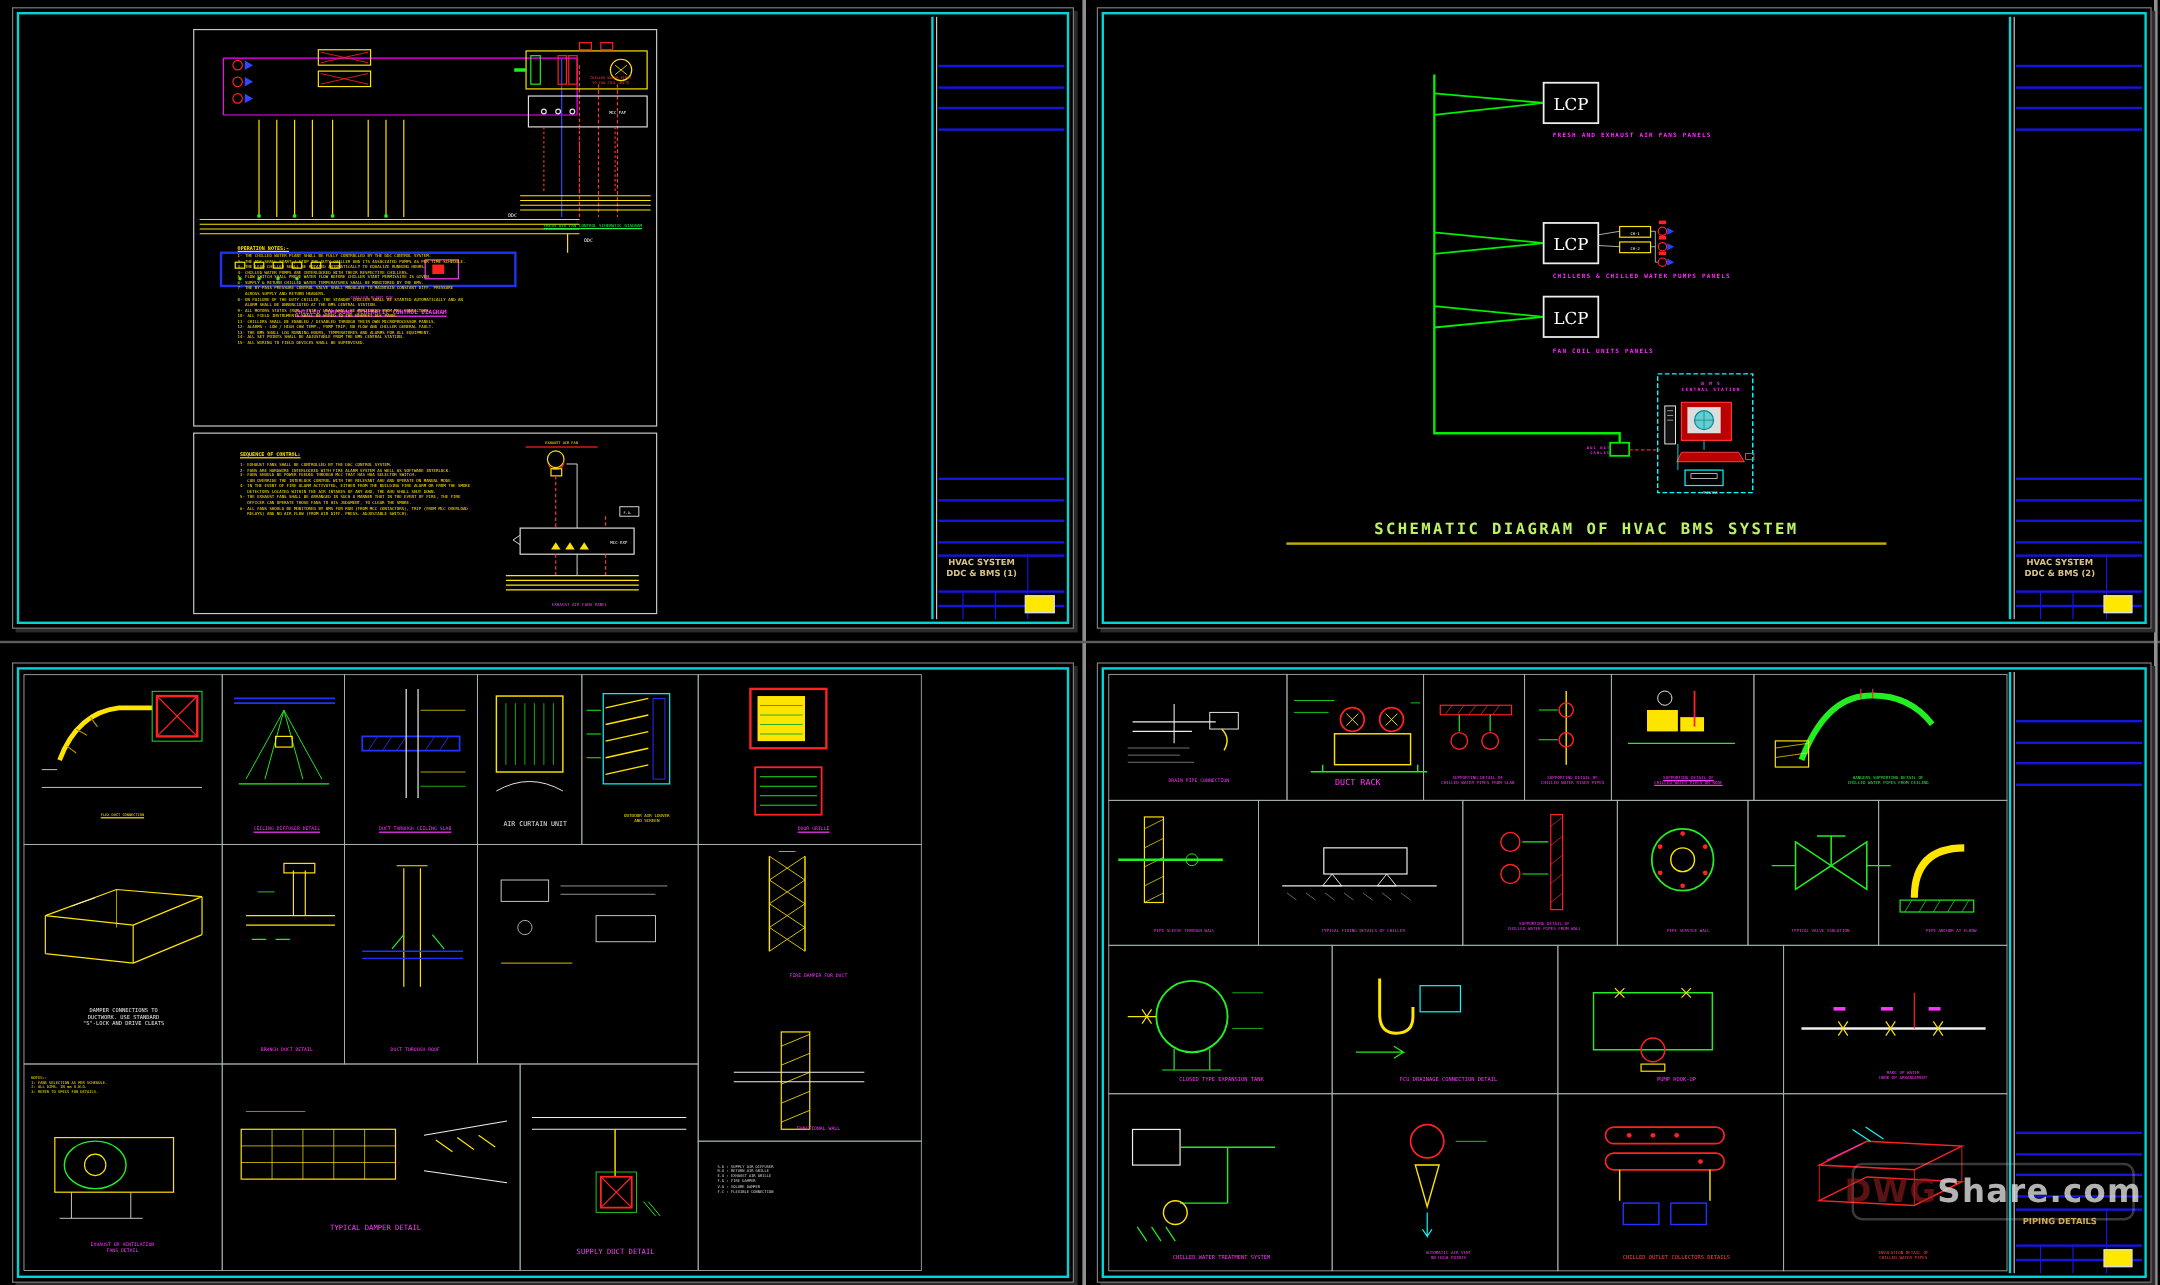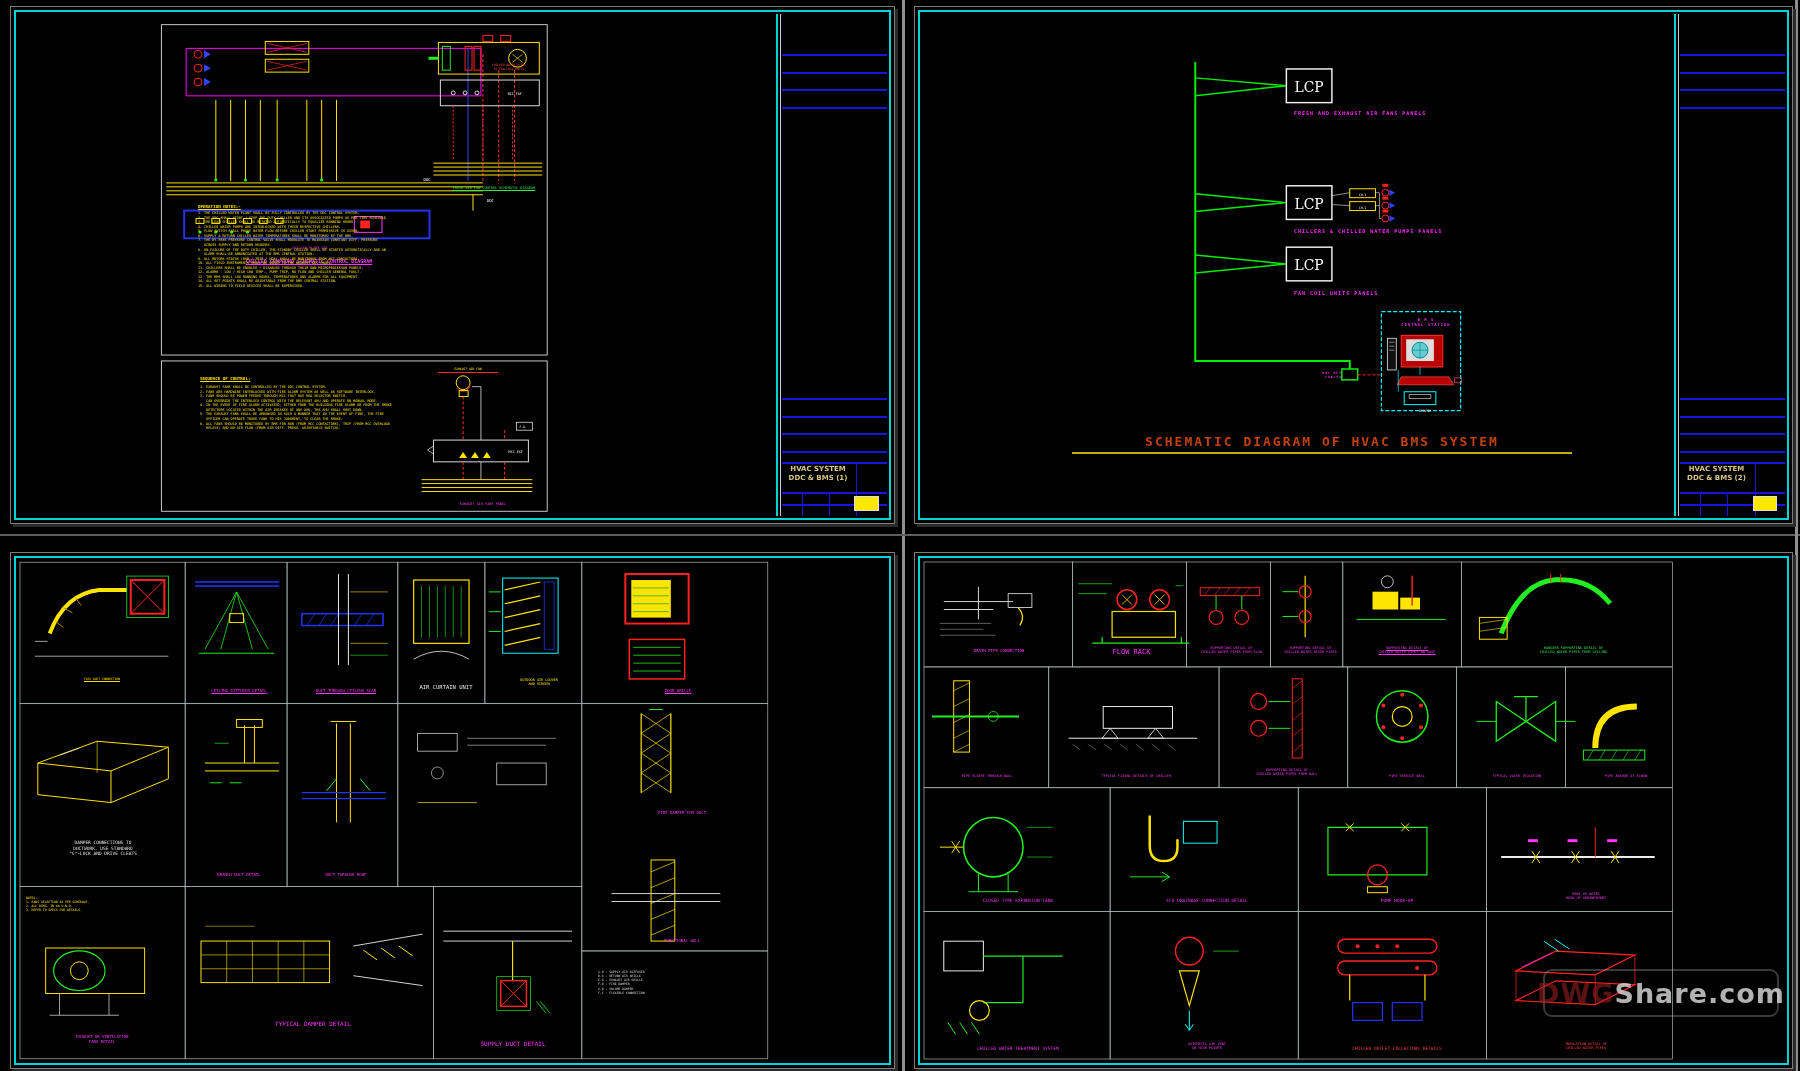"SCHEMATIC DIAGRAM OF HVAC BMS" .s2title { color: #c2410c -> #bef264 }
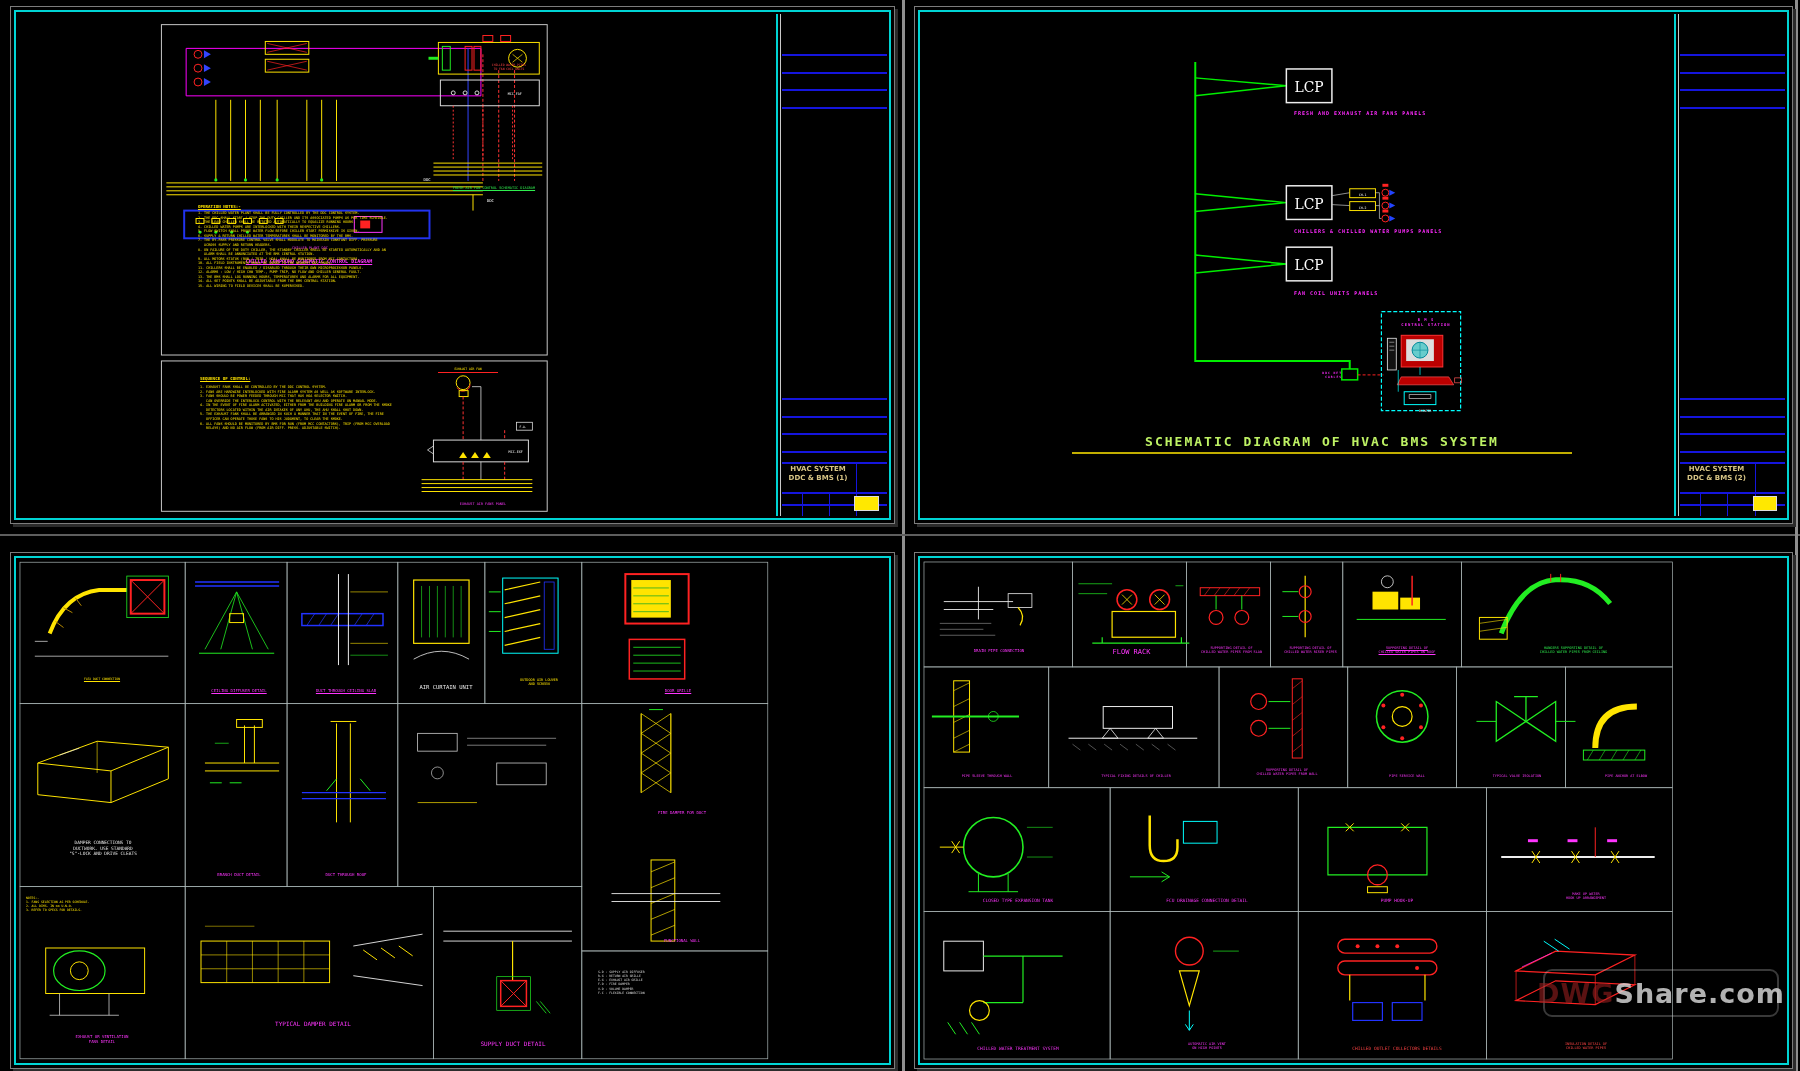"FLOW RACK" div.cap { text: FLOW -> DUCT }
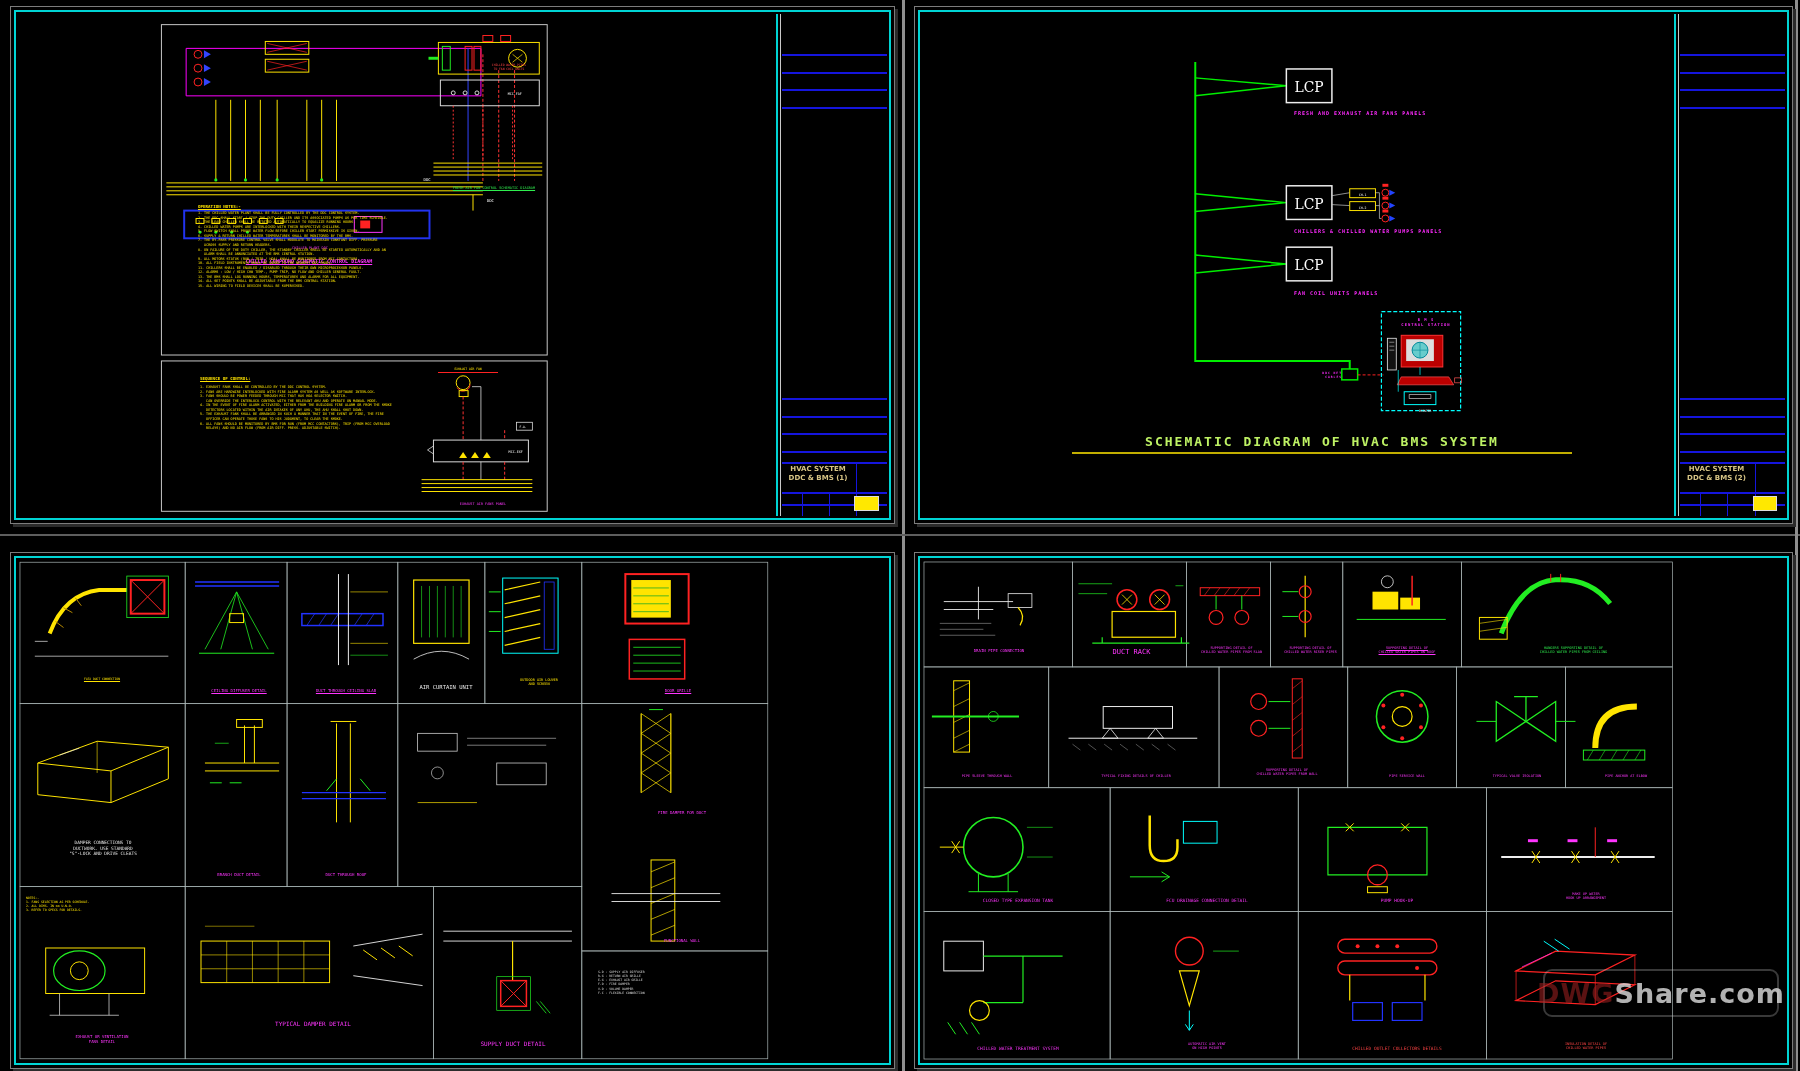"PIPING DETAILS" div.tblock { html: none -> <div> <div></div> <div></div> <div></div> <div></div> <div></div> <div></div> <div></div> <div></div> <div></div> <div></div> <div></div> <div></div> <div></div> <div></div> <div></div> <div></div> <div>PIPING DETAILS</div> <div></div> </div> }
